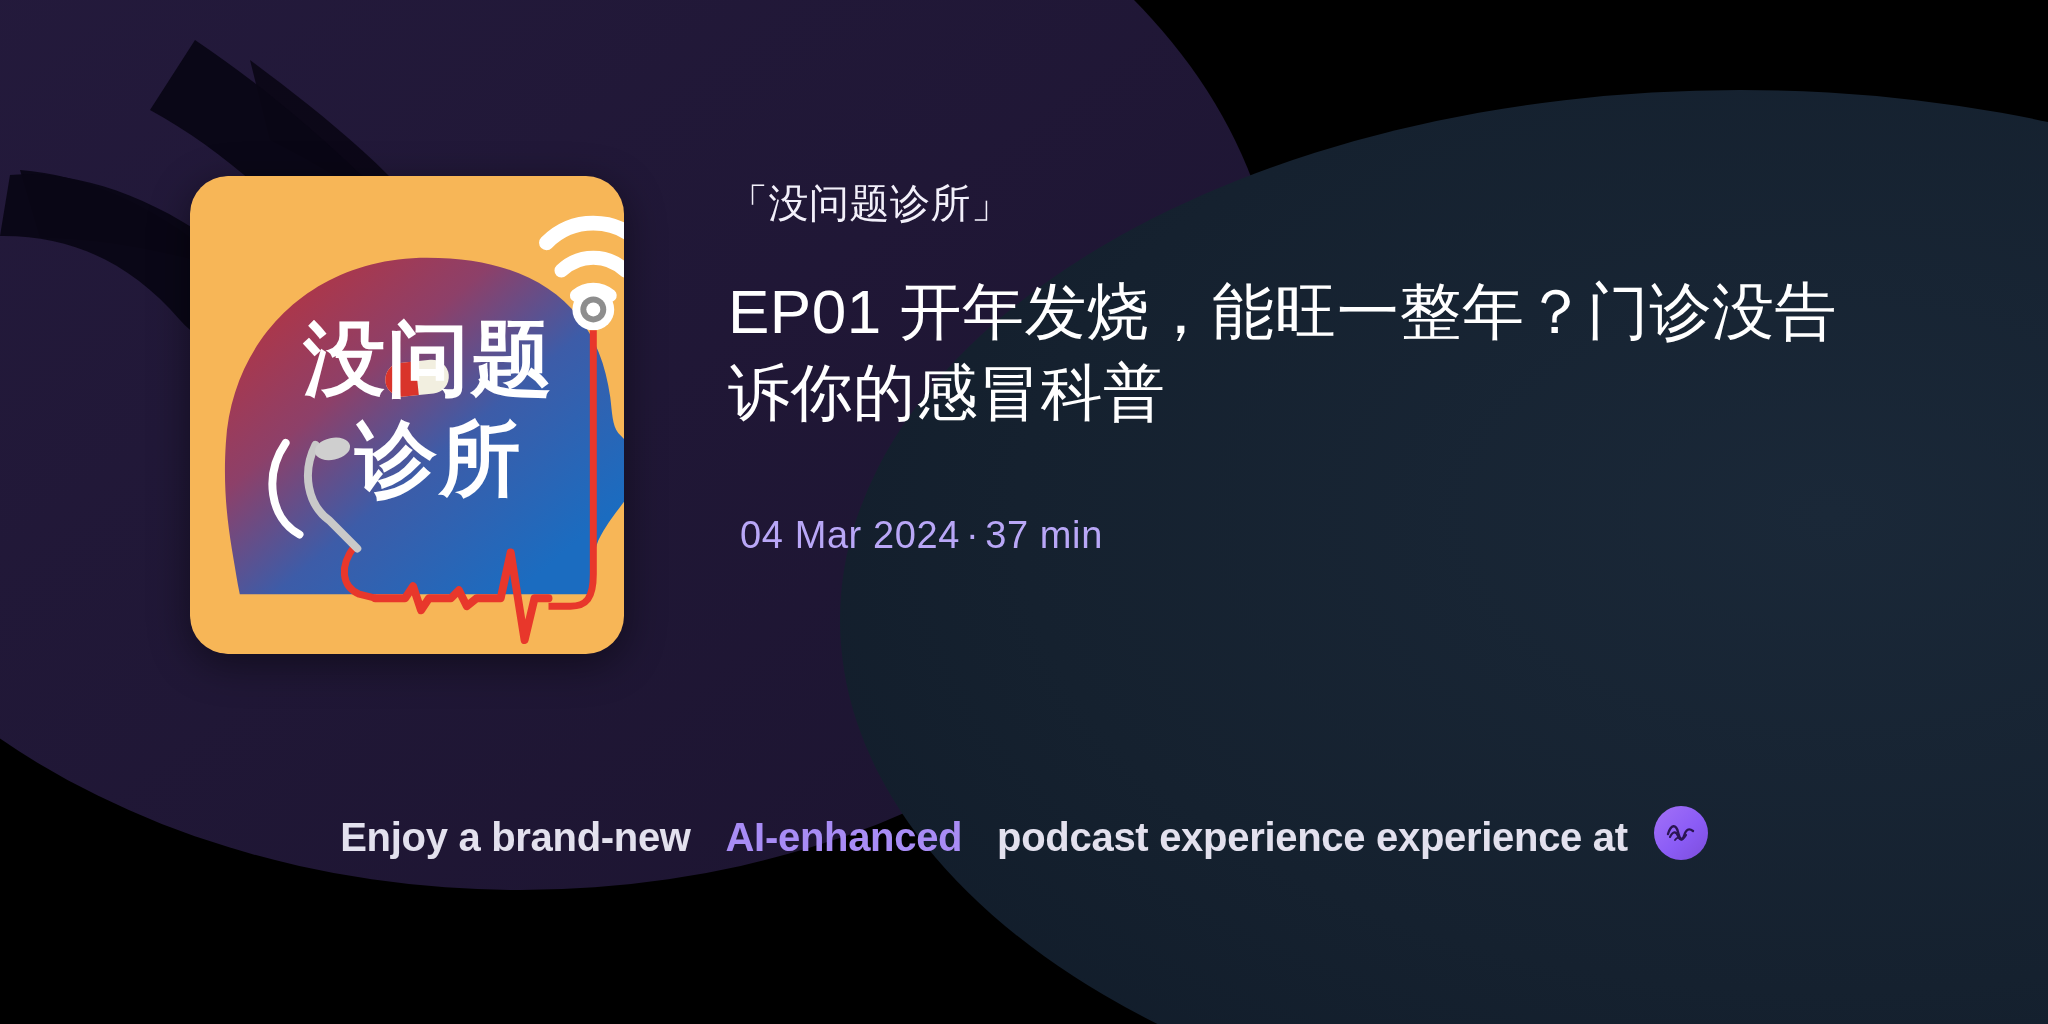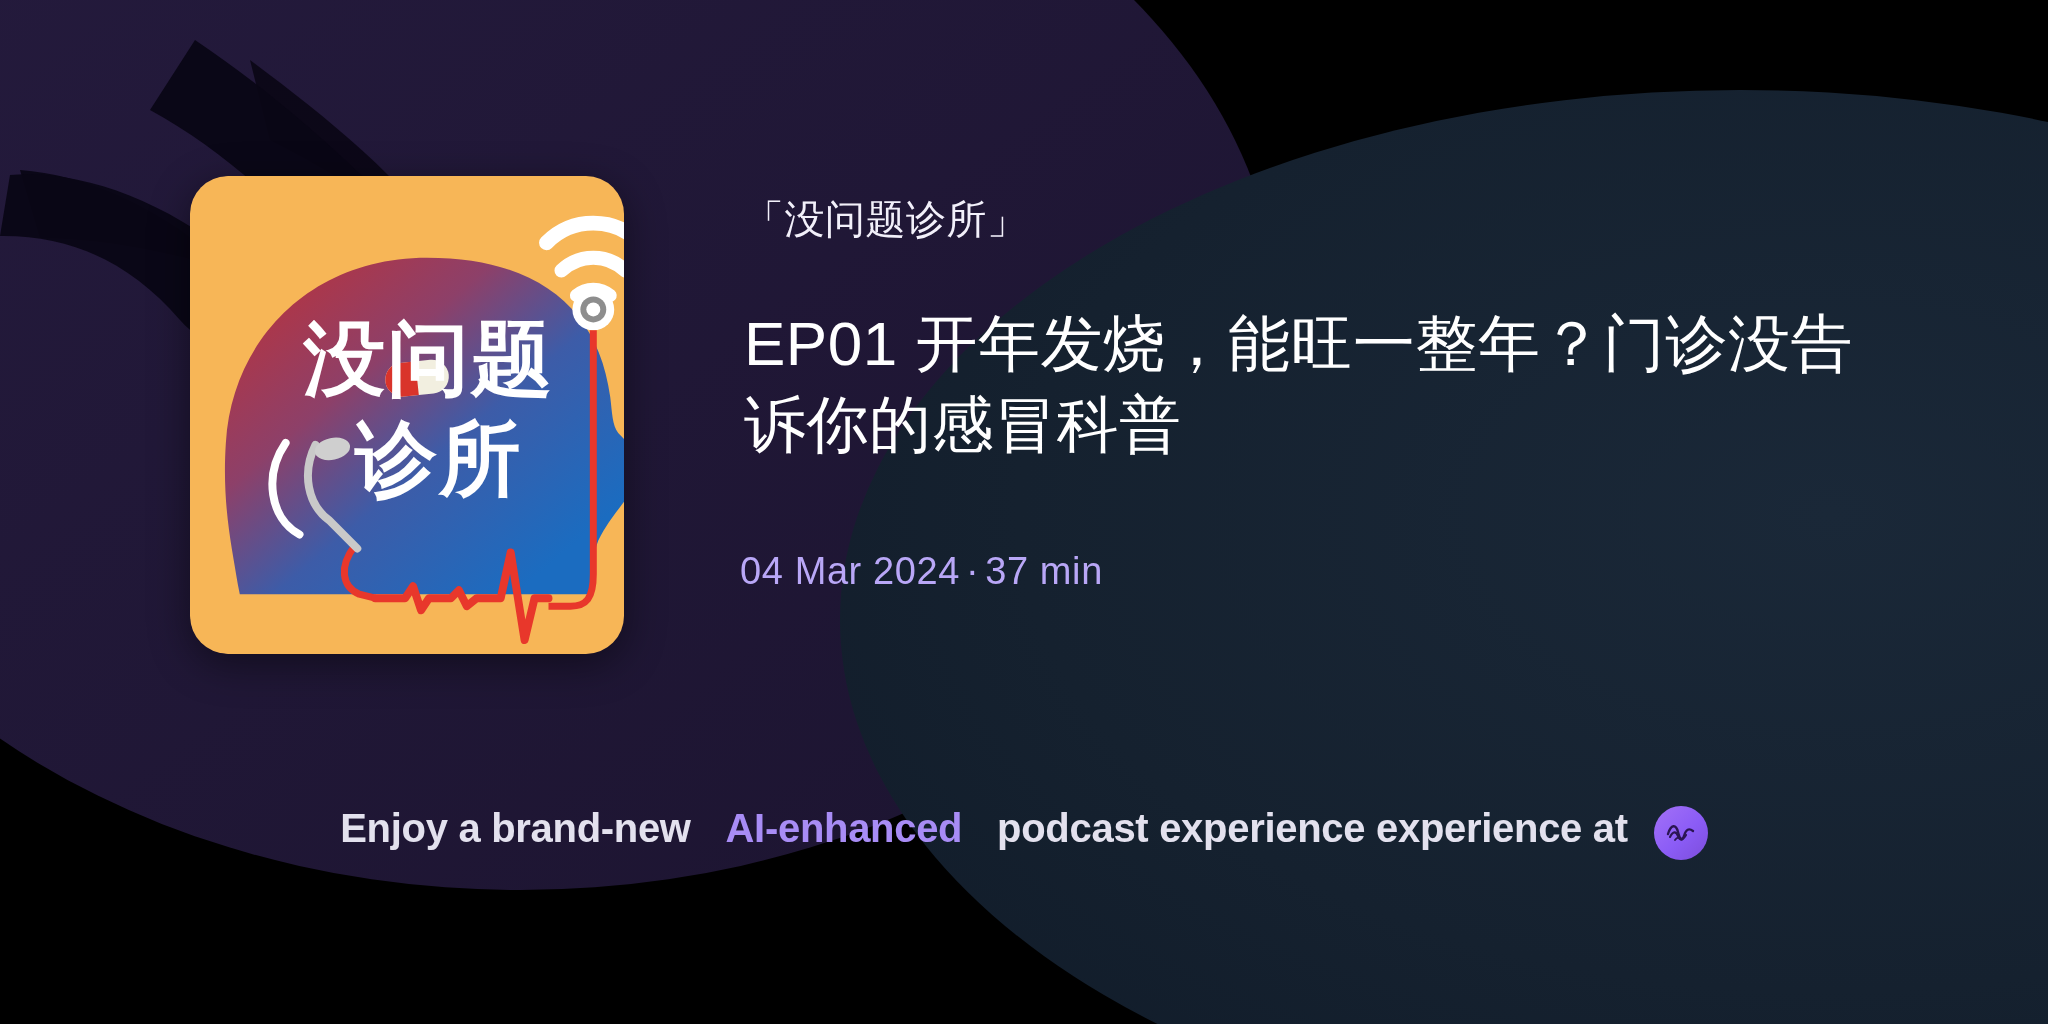"「没问题诊所」" .podcast-name { margin: 16px -> 0 }
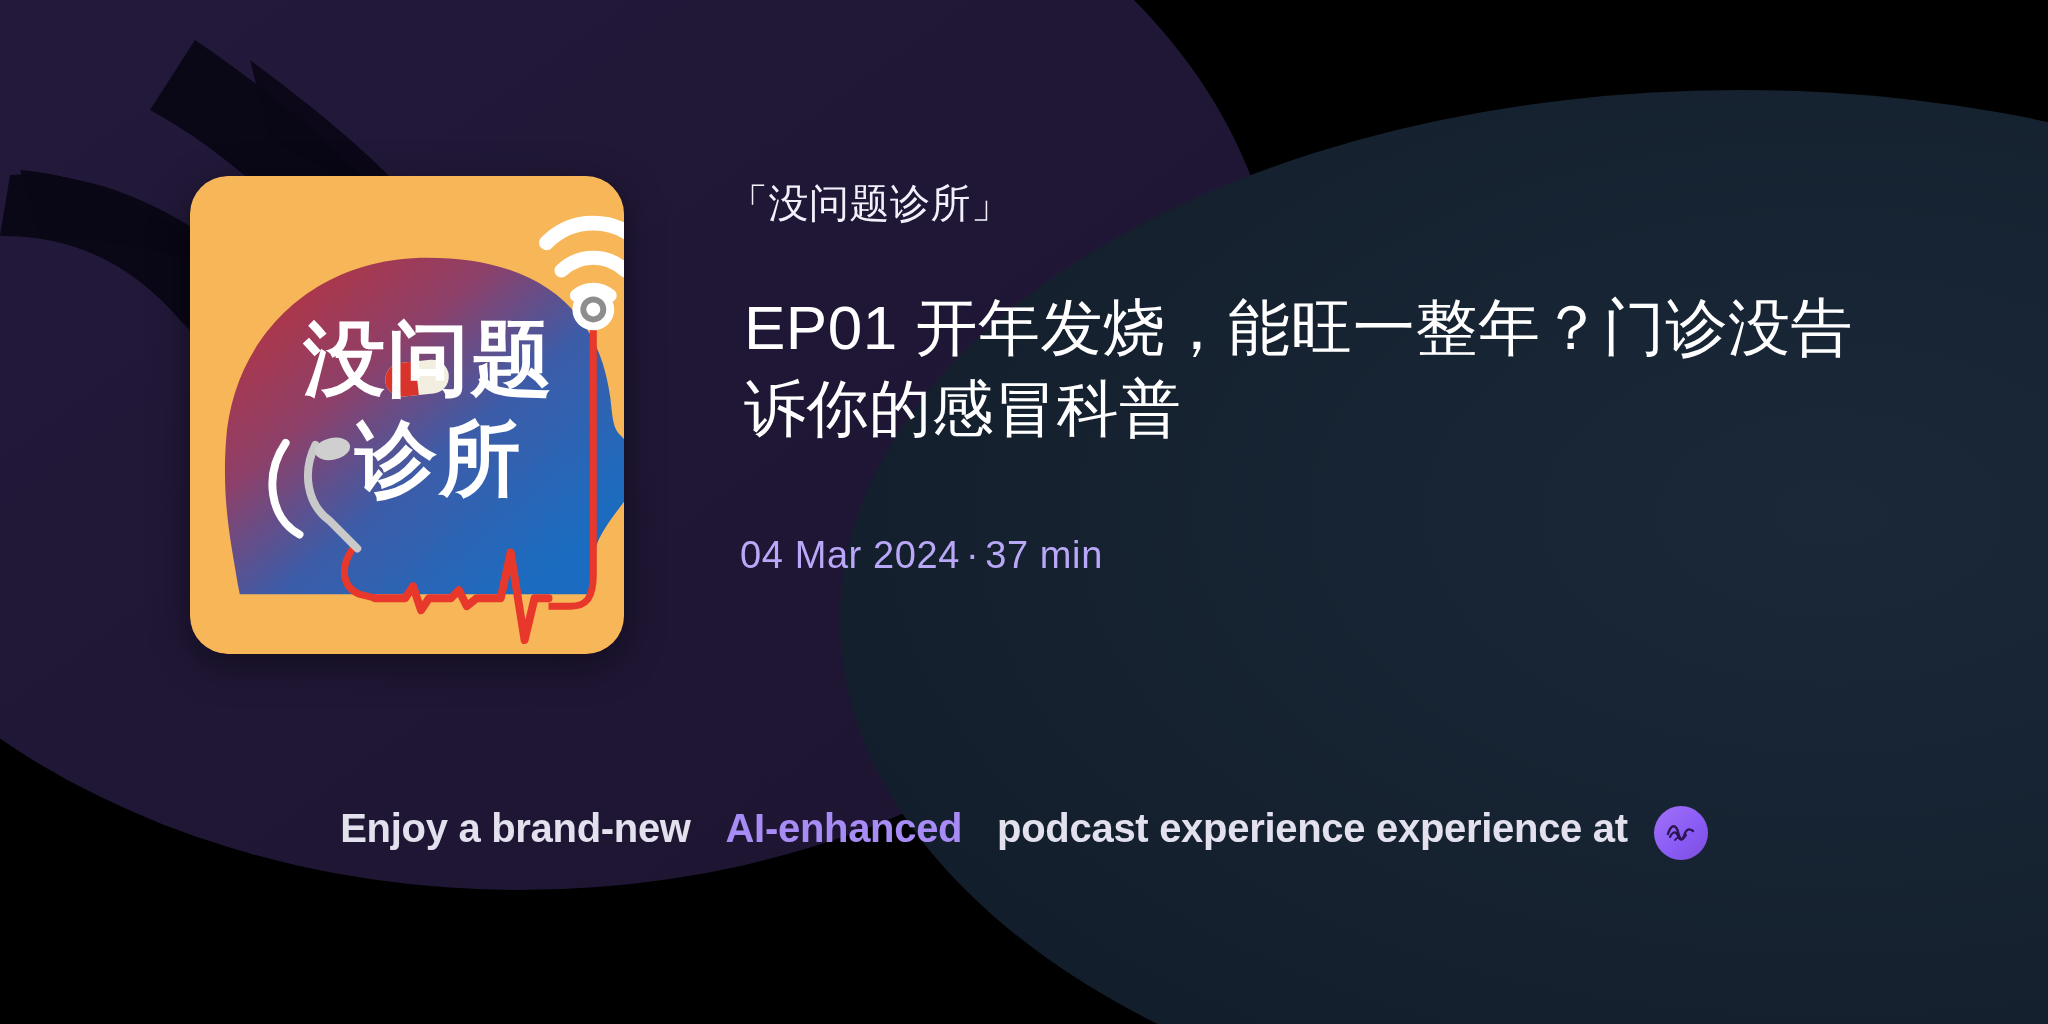"EP01 开年发烧，能旺一整年？门诊没告诉你的感冒科普" .episode-title { margin: 16px -> 0 }
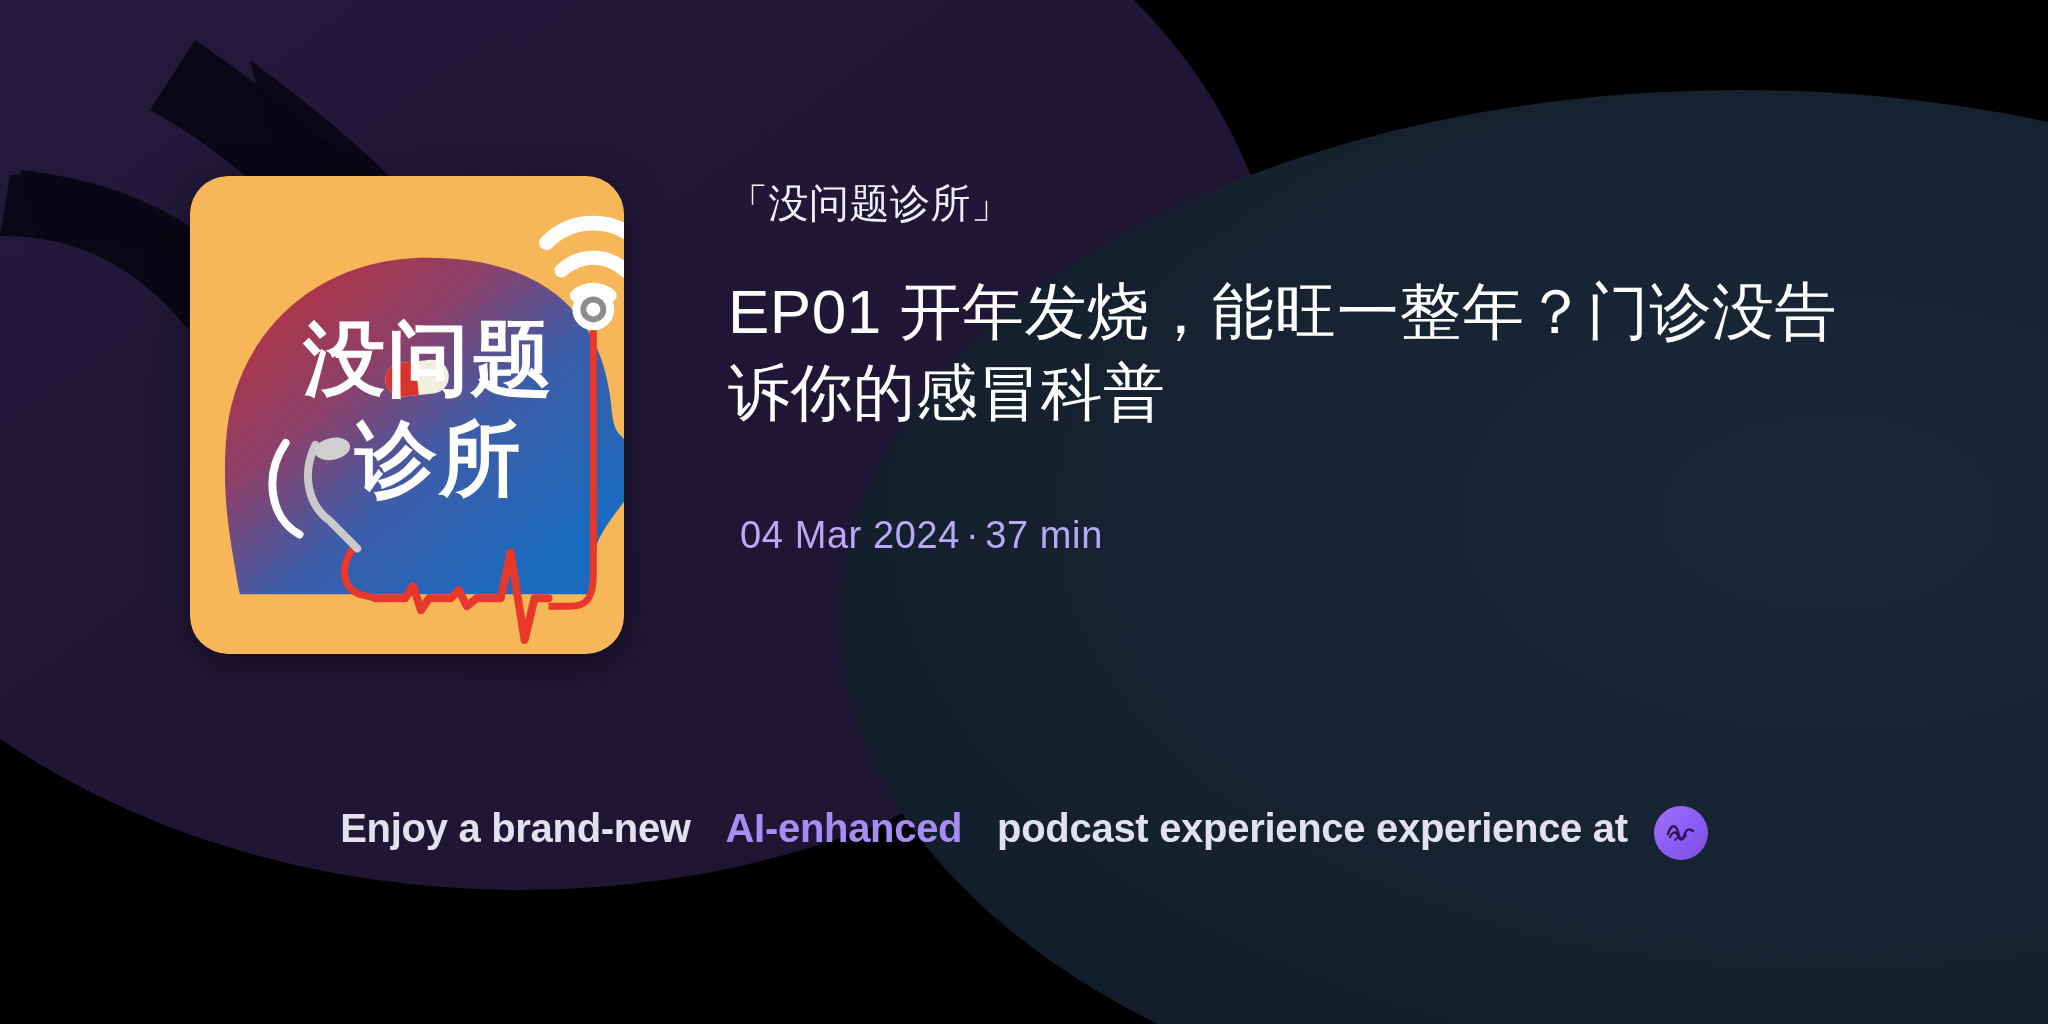"Enjoy a brand-new" .footer { align-items: flex-start -> flex-end }
